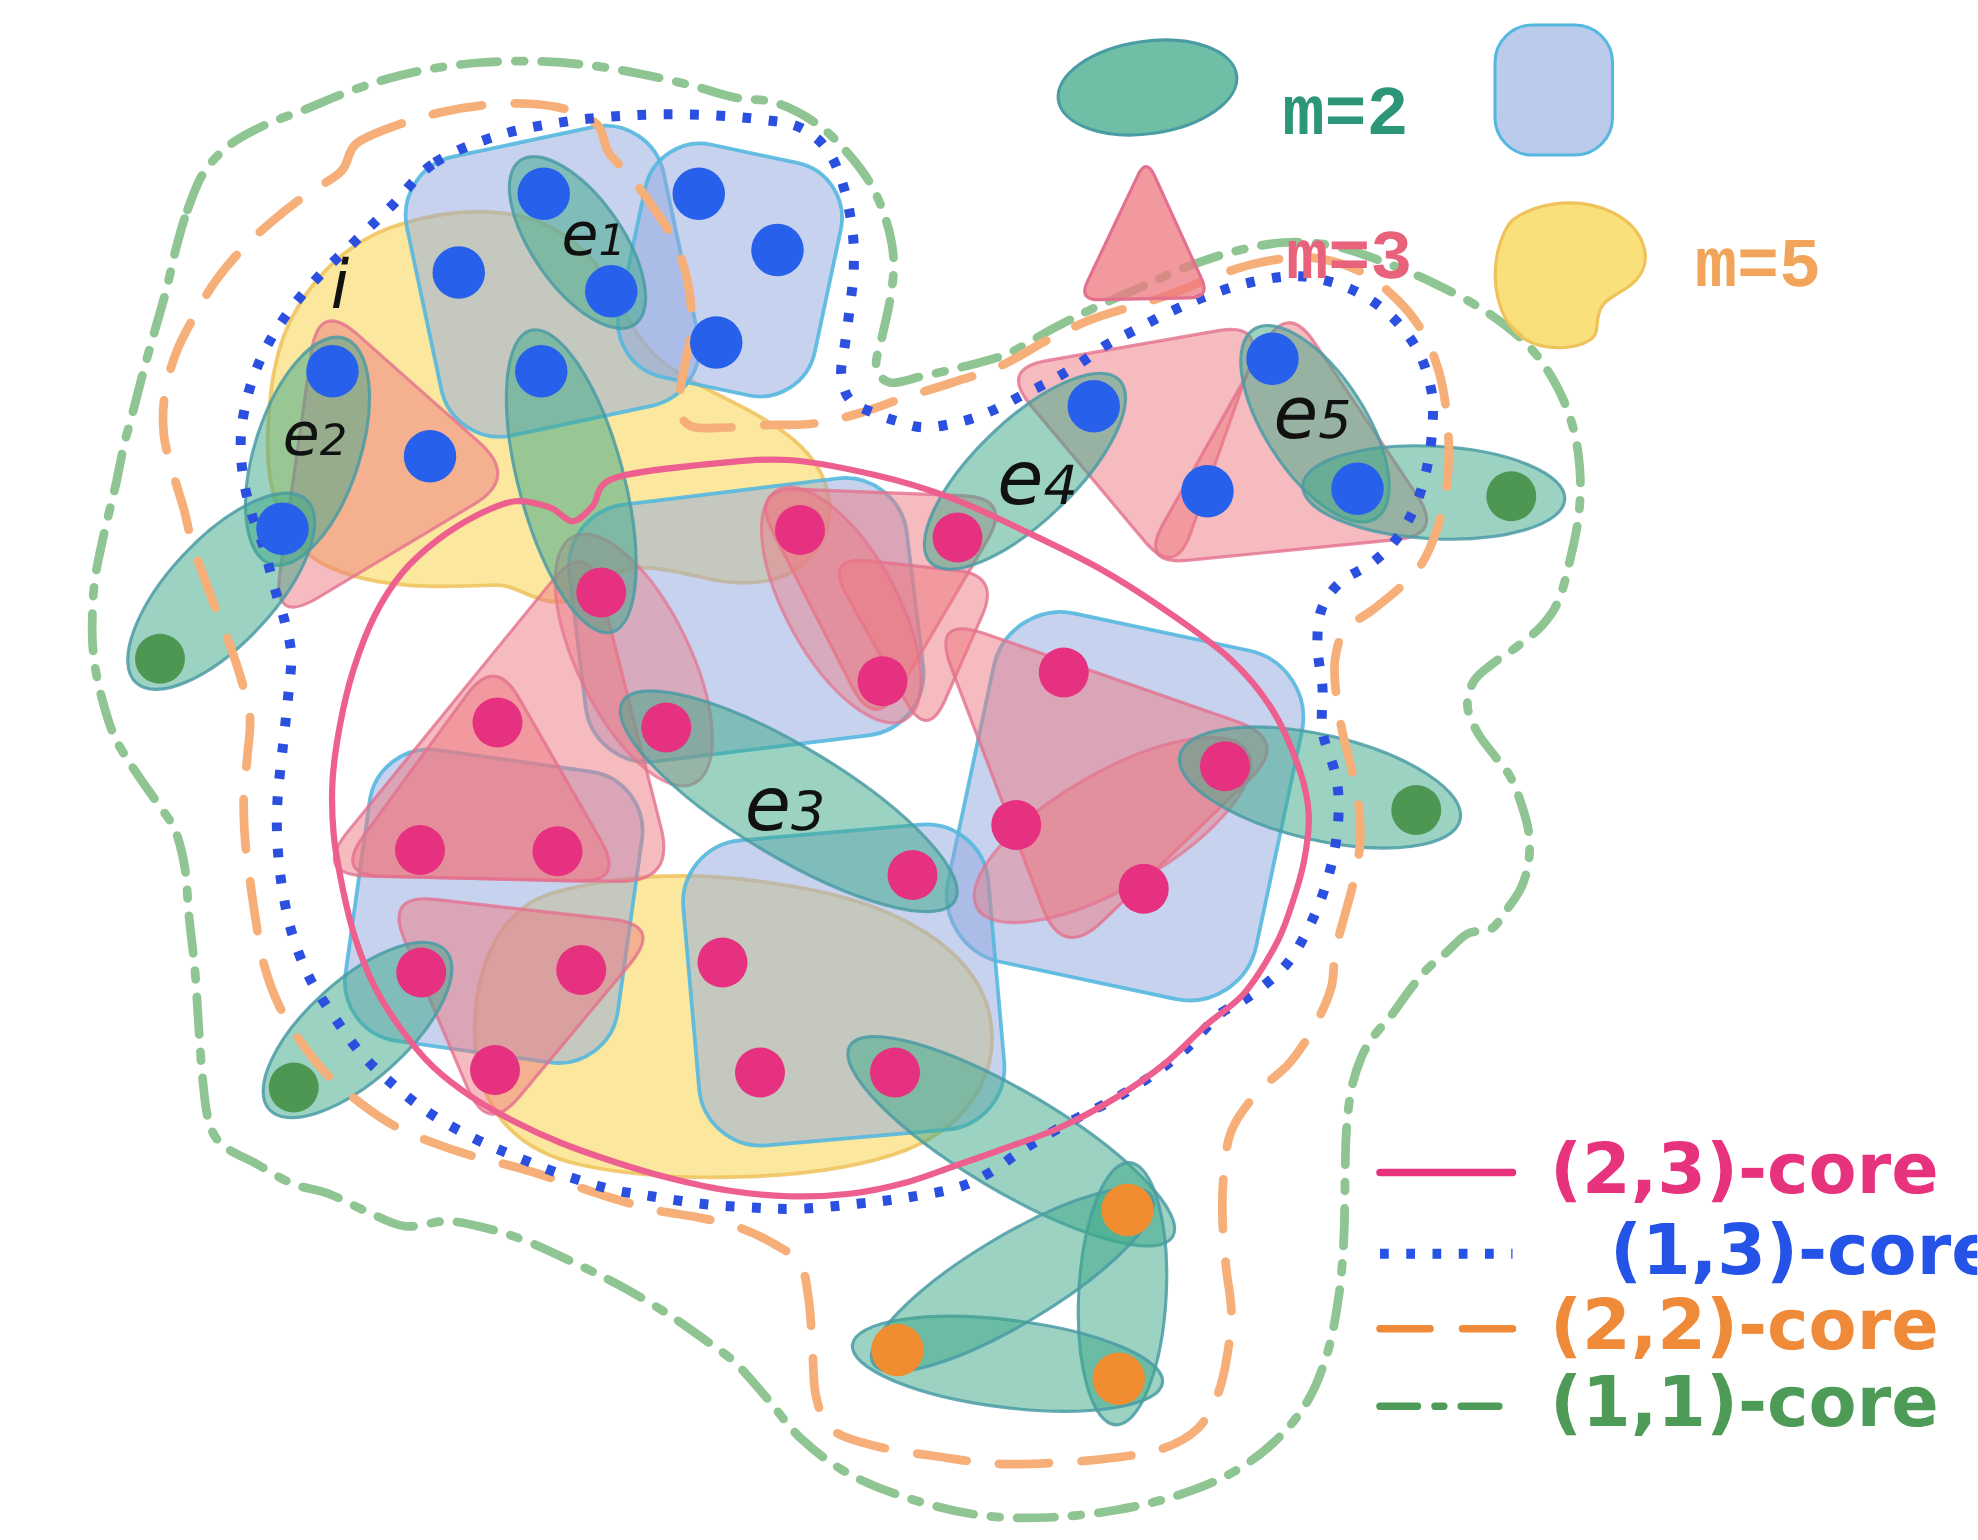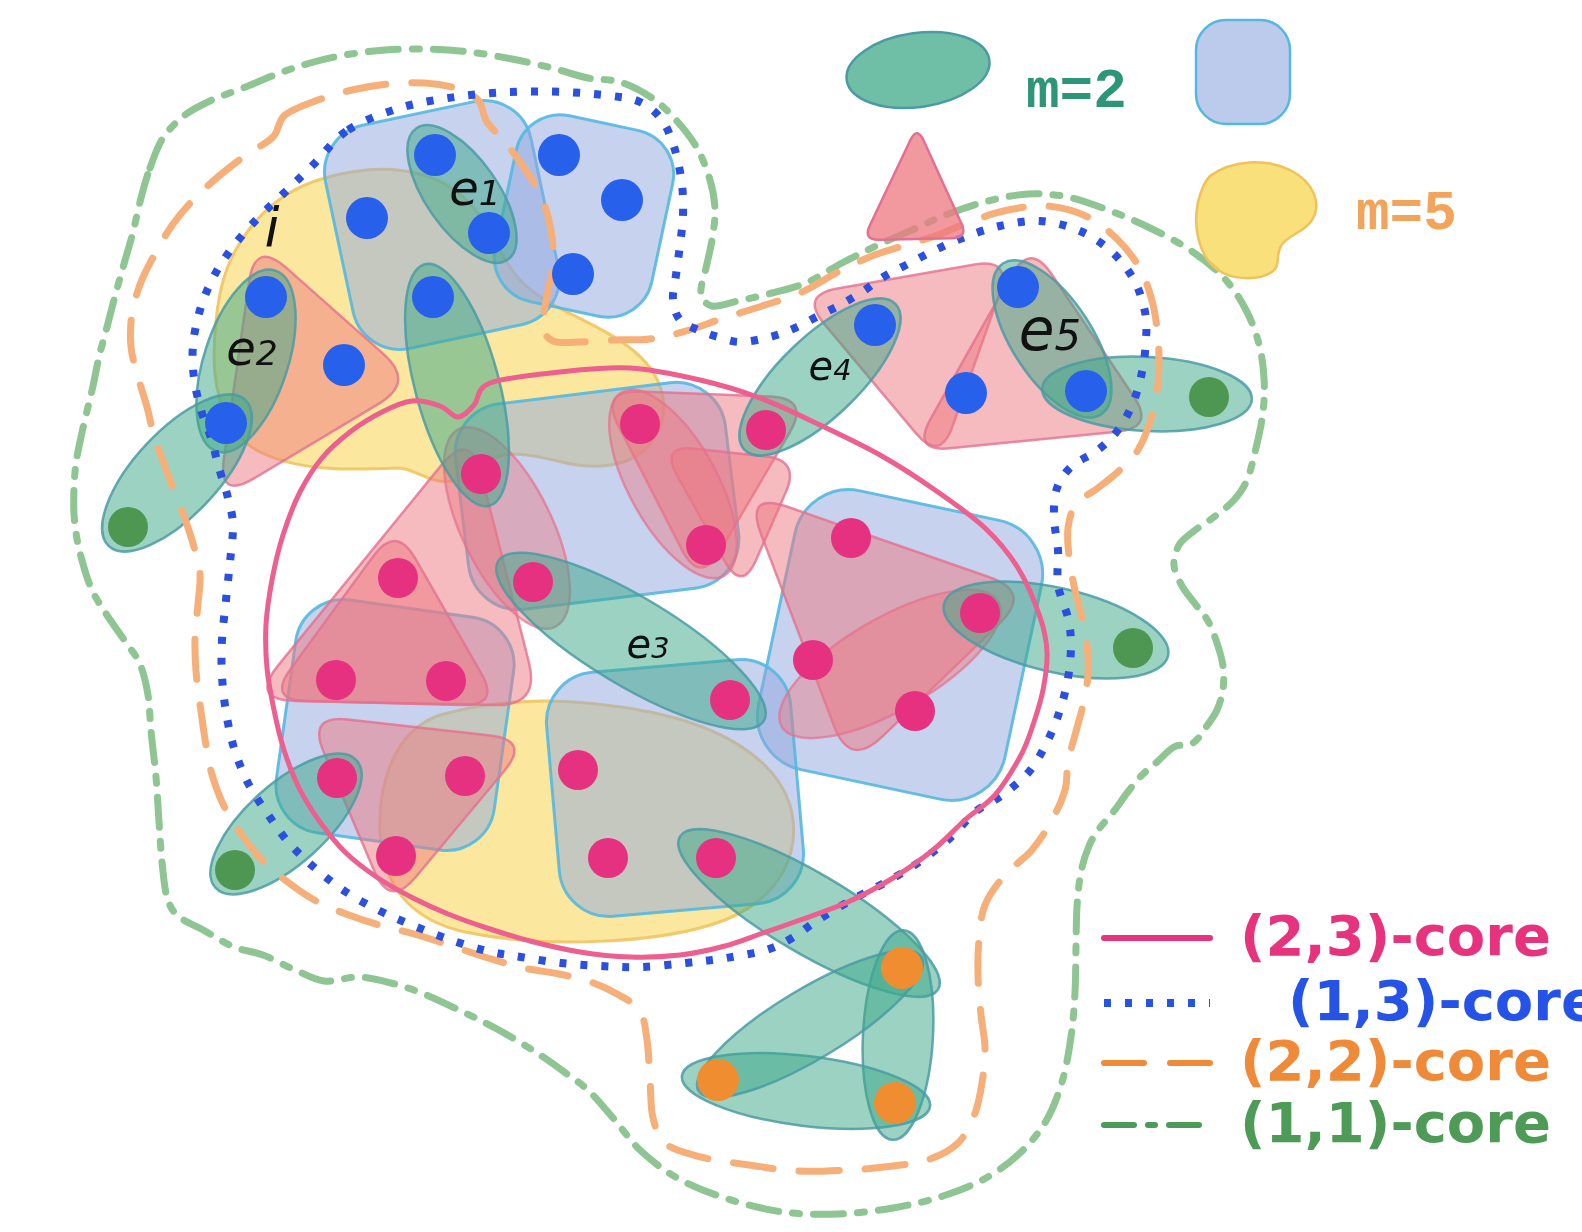"m=3" div.edge-legend-text { html: none -> <div>m=3</div> }
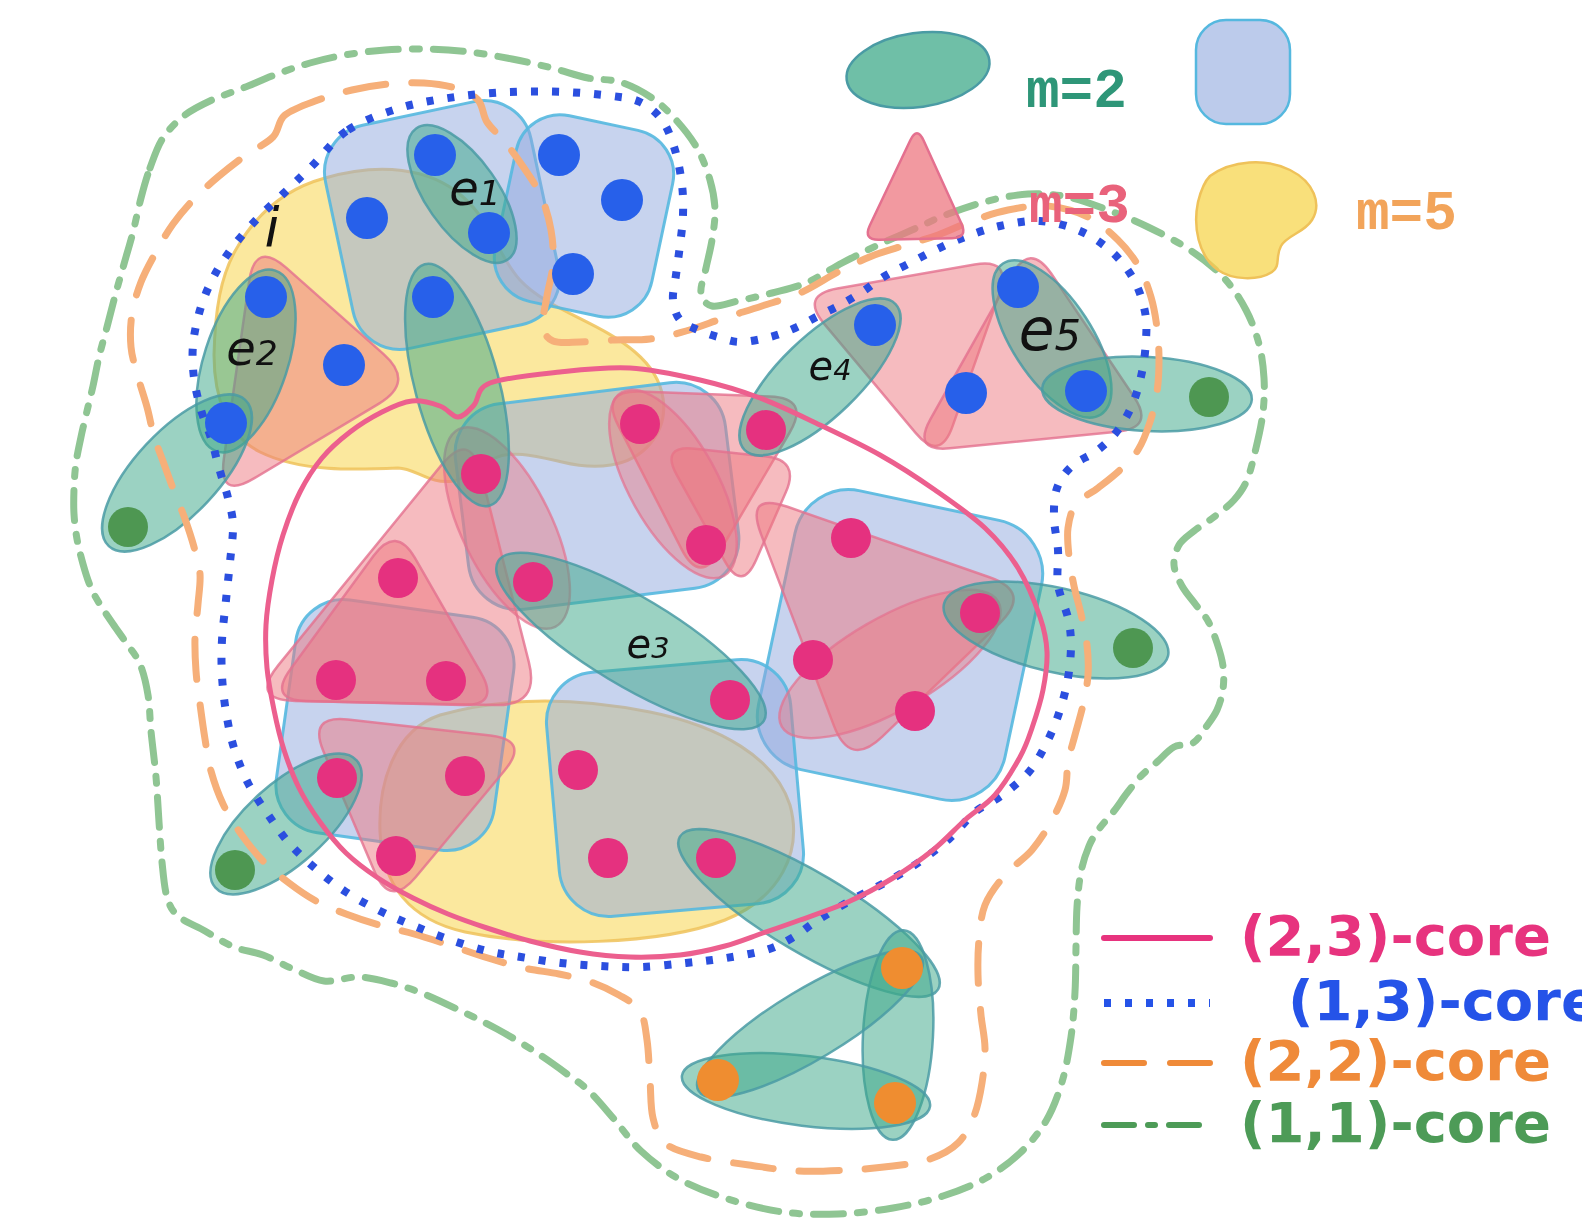"e4" div.diagram-label { font-size: 40px -> 60px; top: 366px -> 383px }
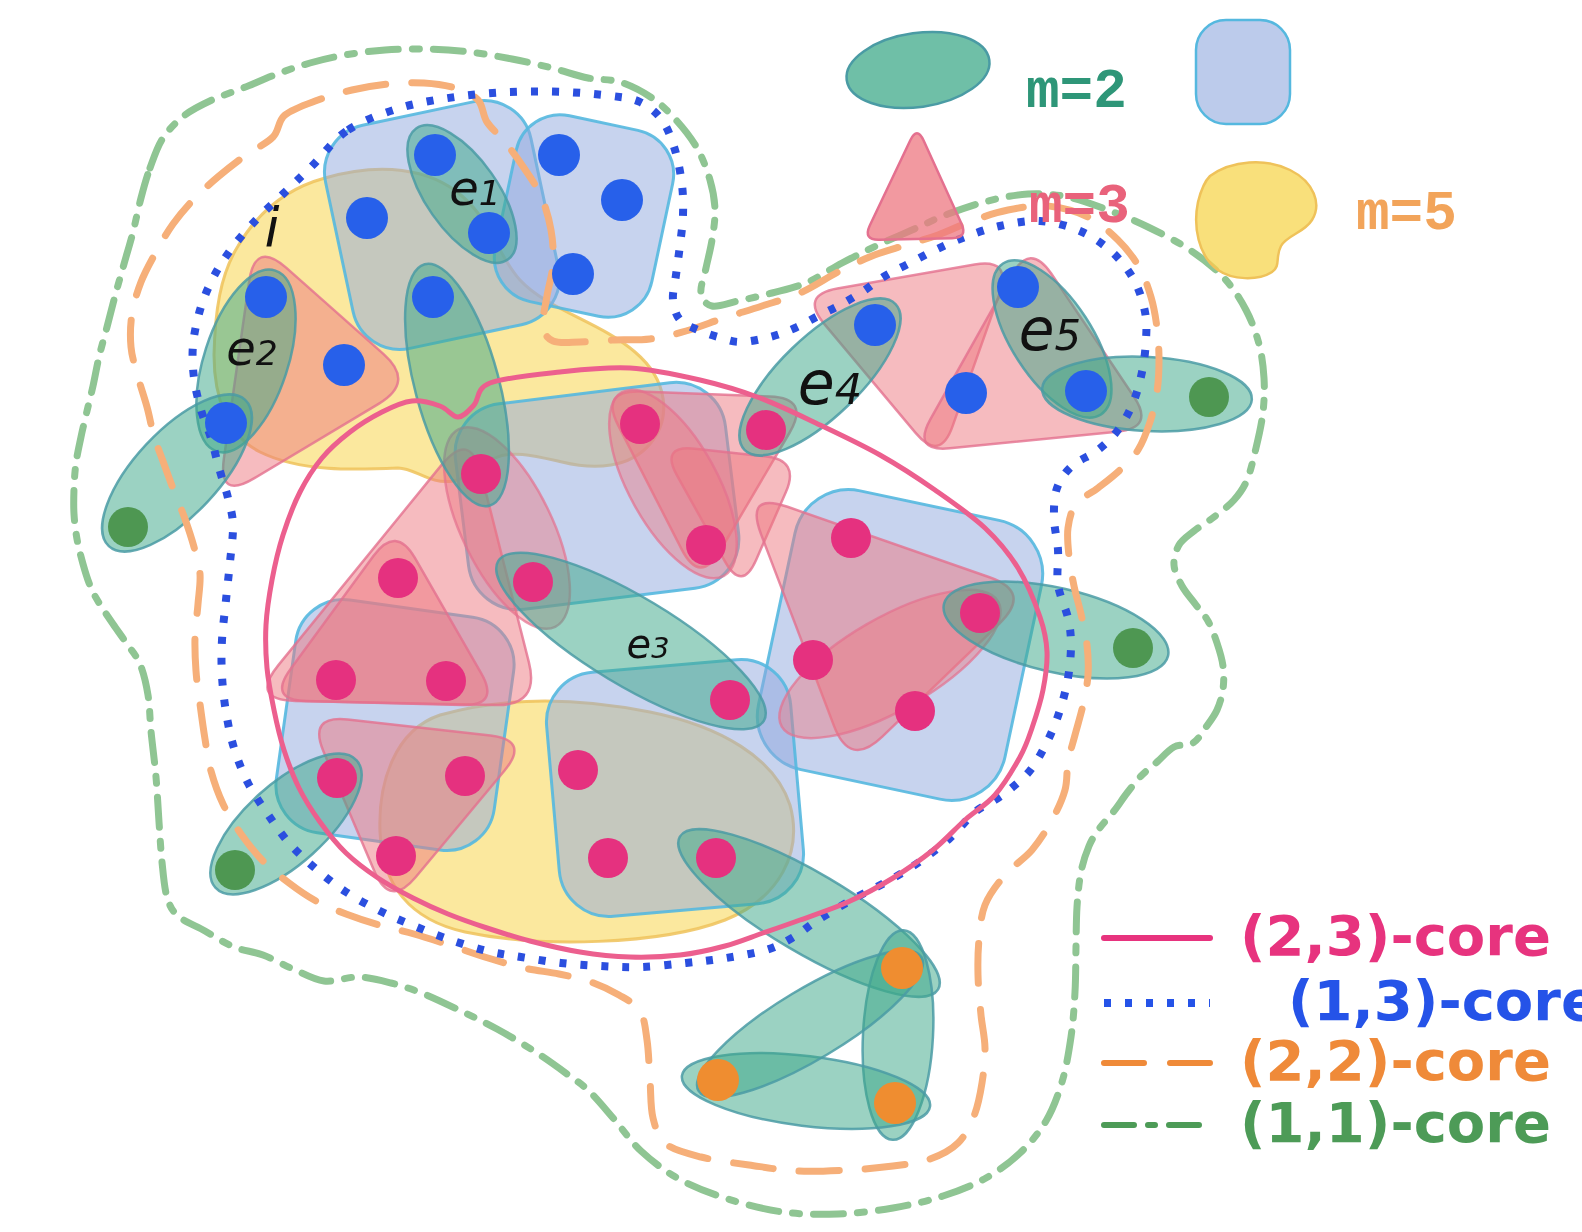"e3" div.diagram-label { font-size: 40px -> 60px; left: 648px -> 628px }
